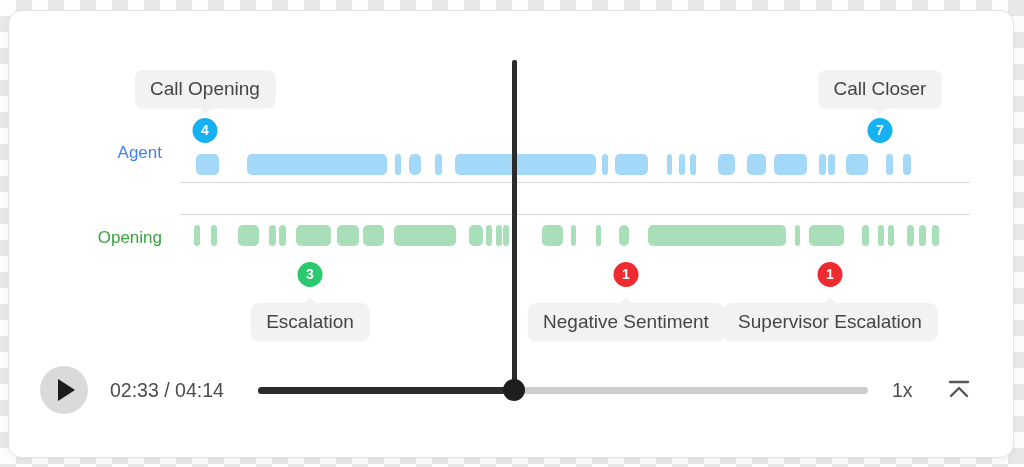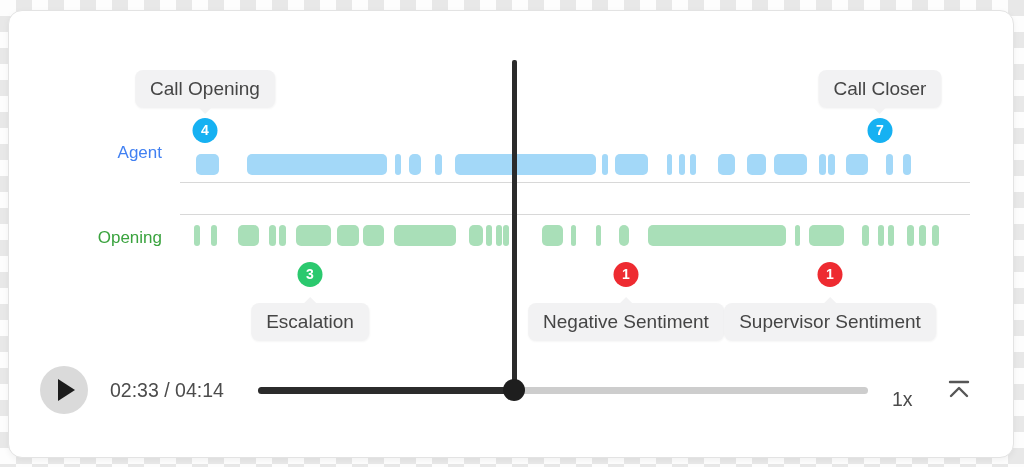"Supervisor Sentiment" div.tooltip { text: Sentiment -> Escalation }
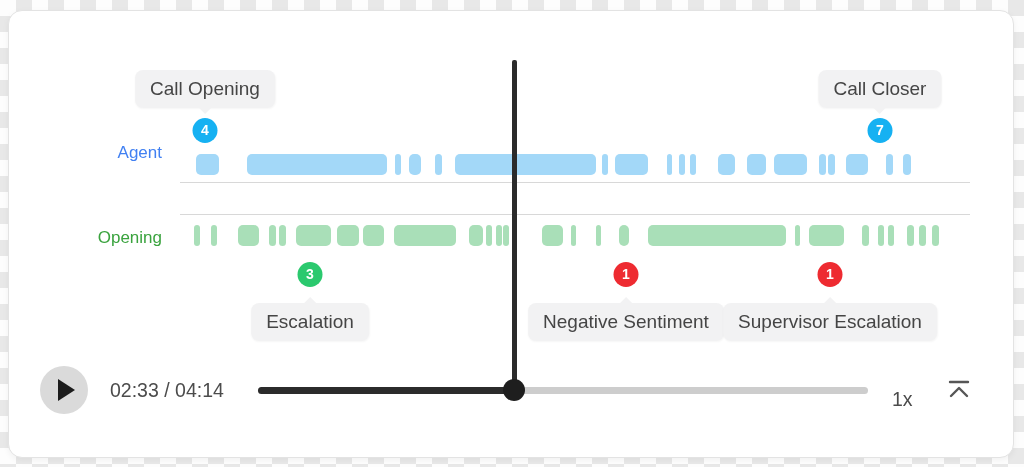"1x" .speed { margin-top: 9px -> none }
